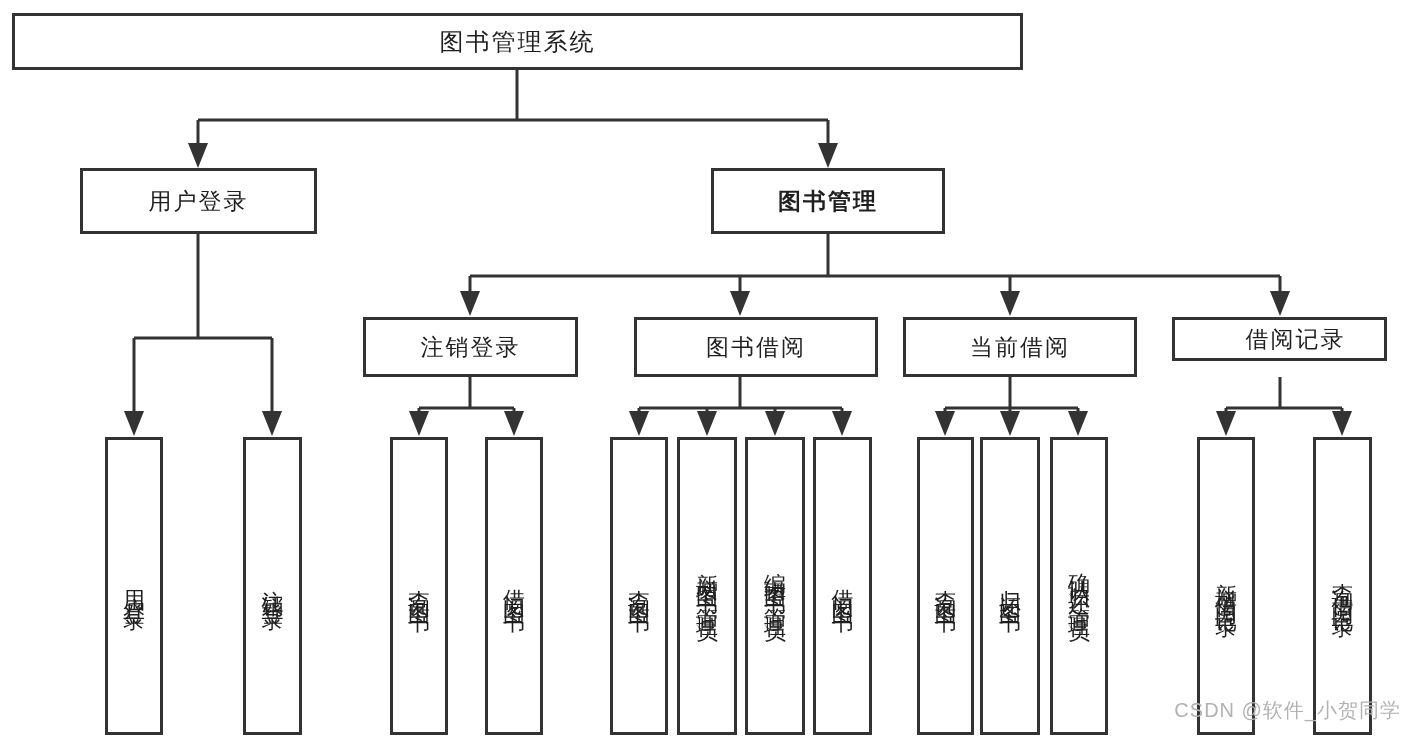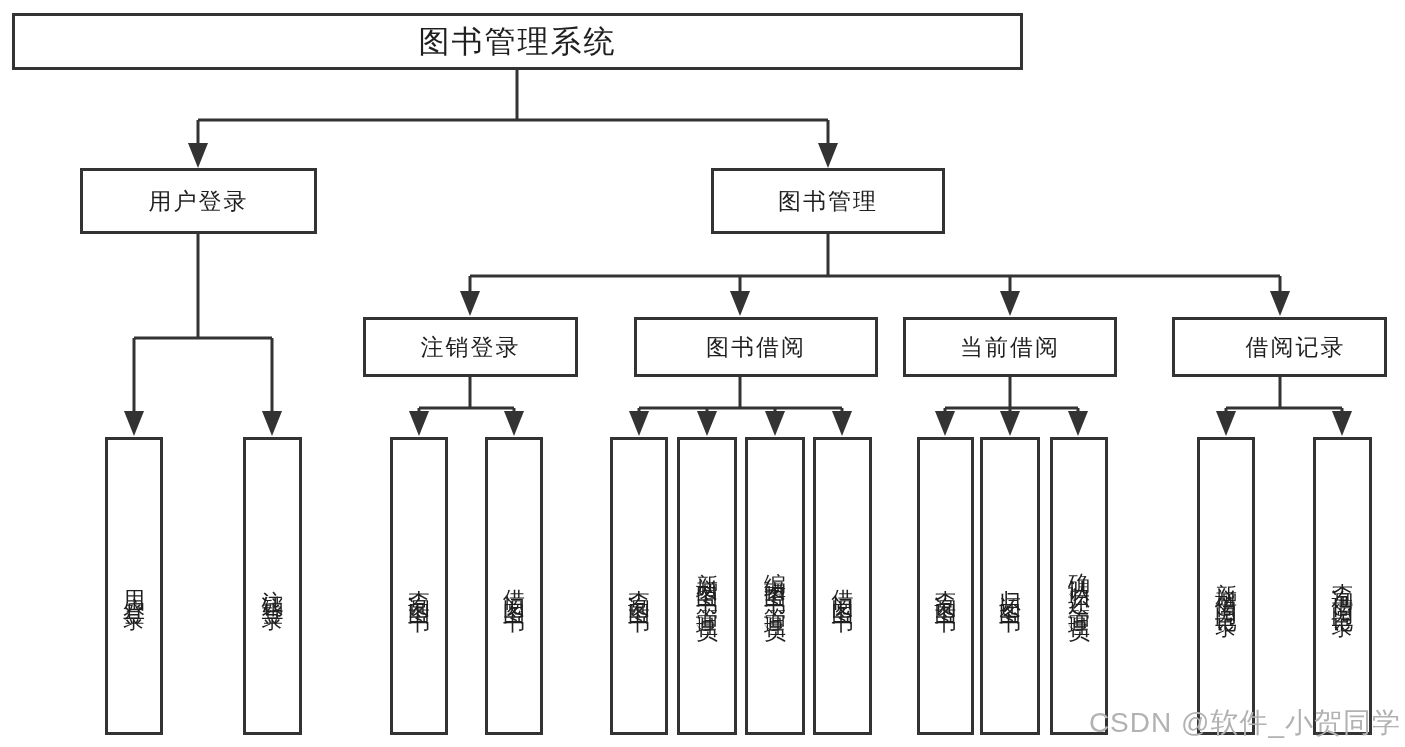"图书管理系统" .root-node { font-size: 31px -> 24px }
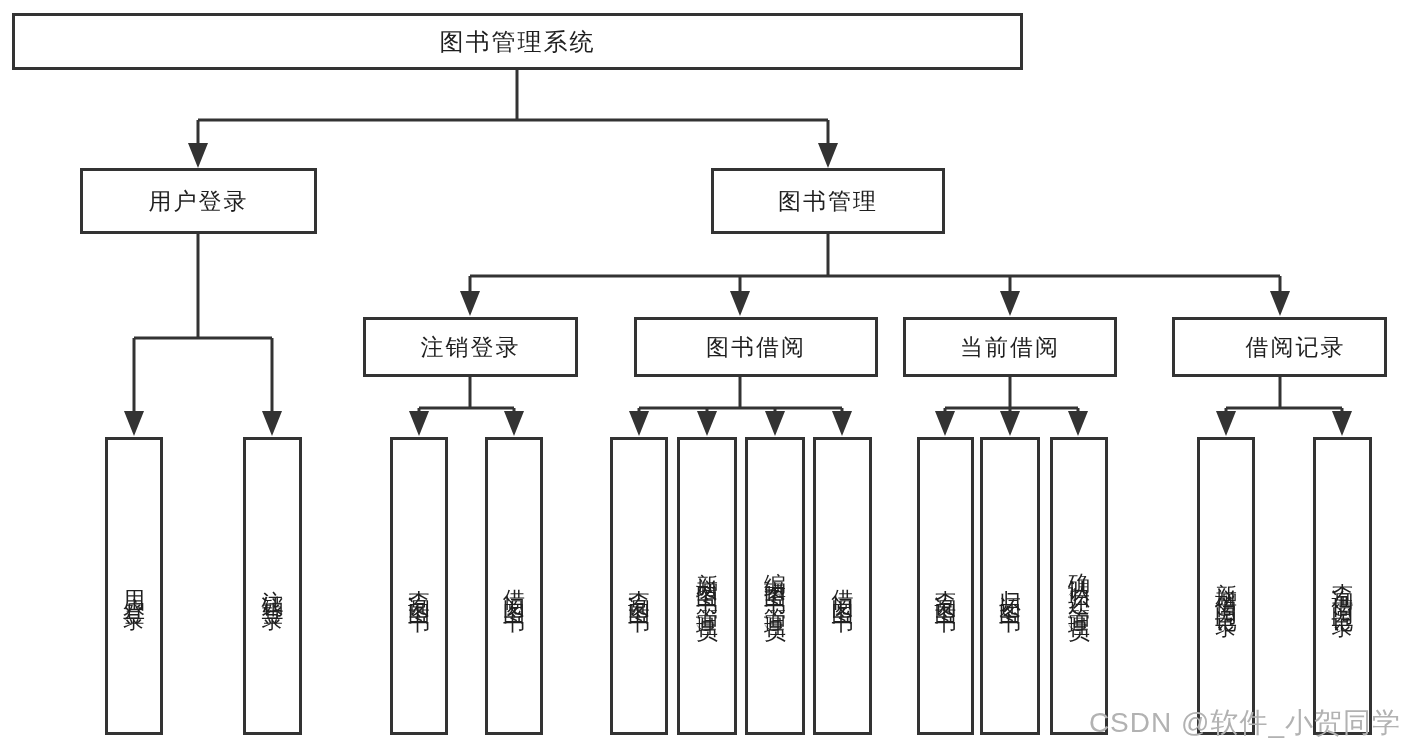"图书管理" div.node { font-weight: none -> bold }
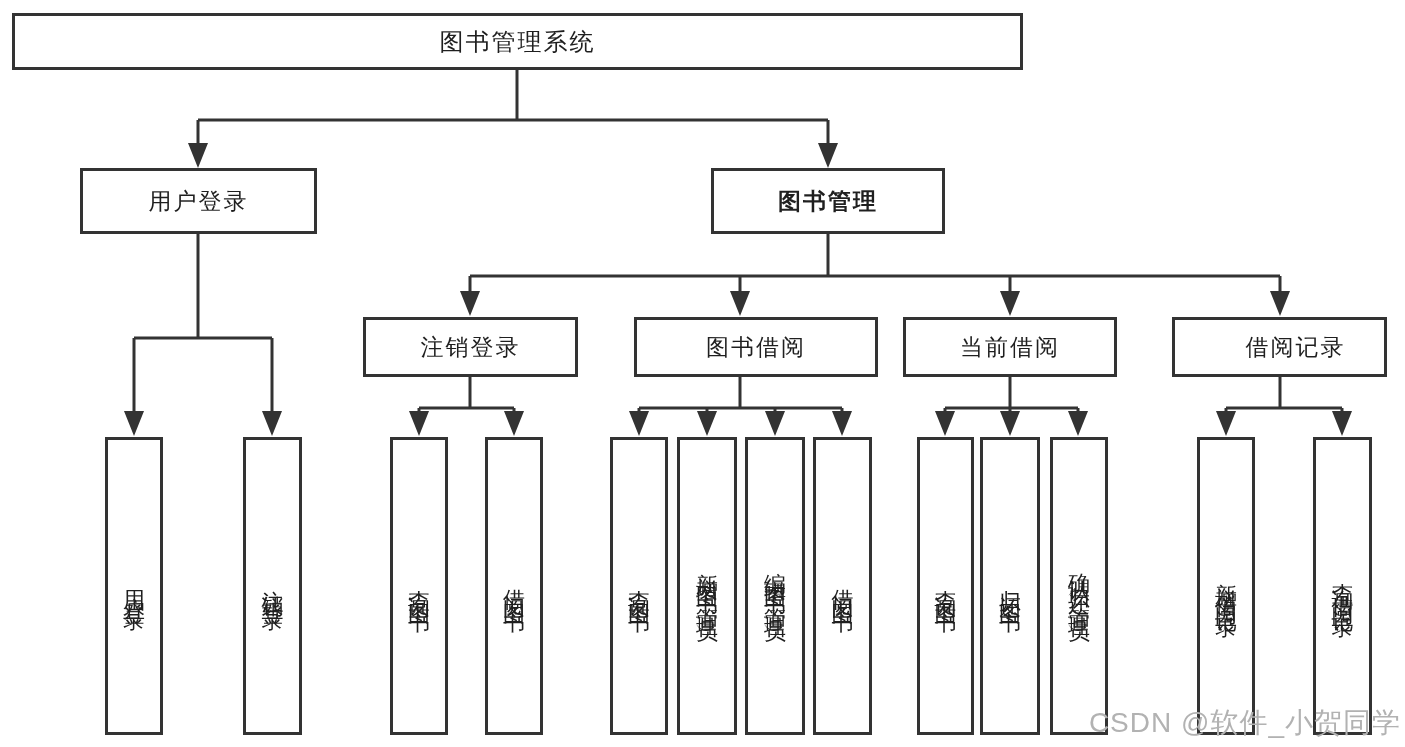"当前借阅" div.node { width: 214px -> 234px }
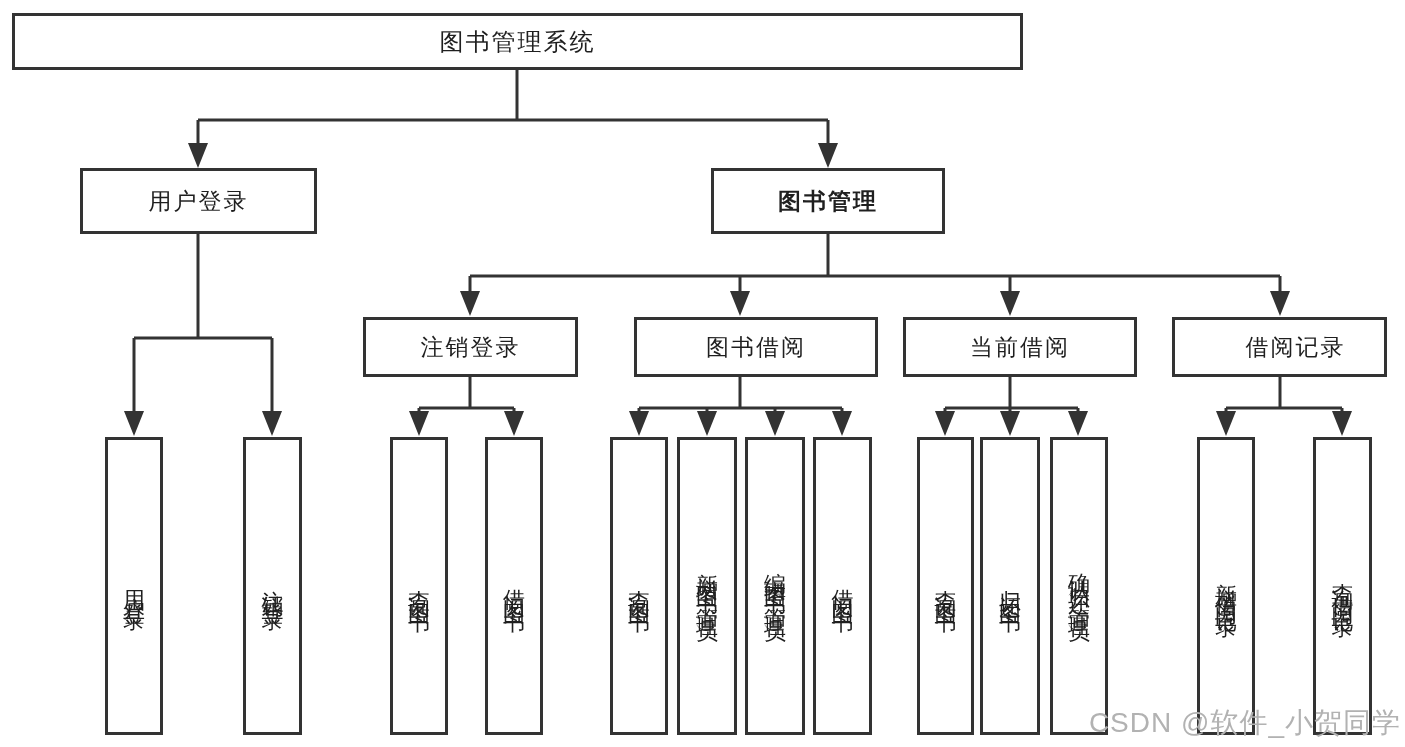"借阅记录" div.node { height: 60px -> 44px }
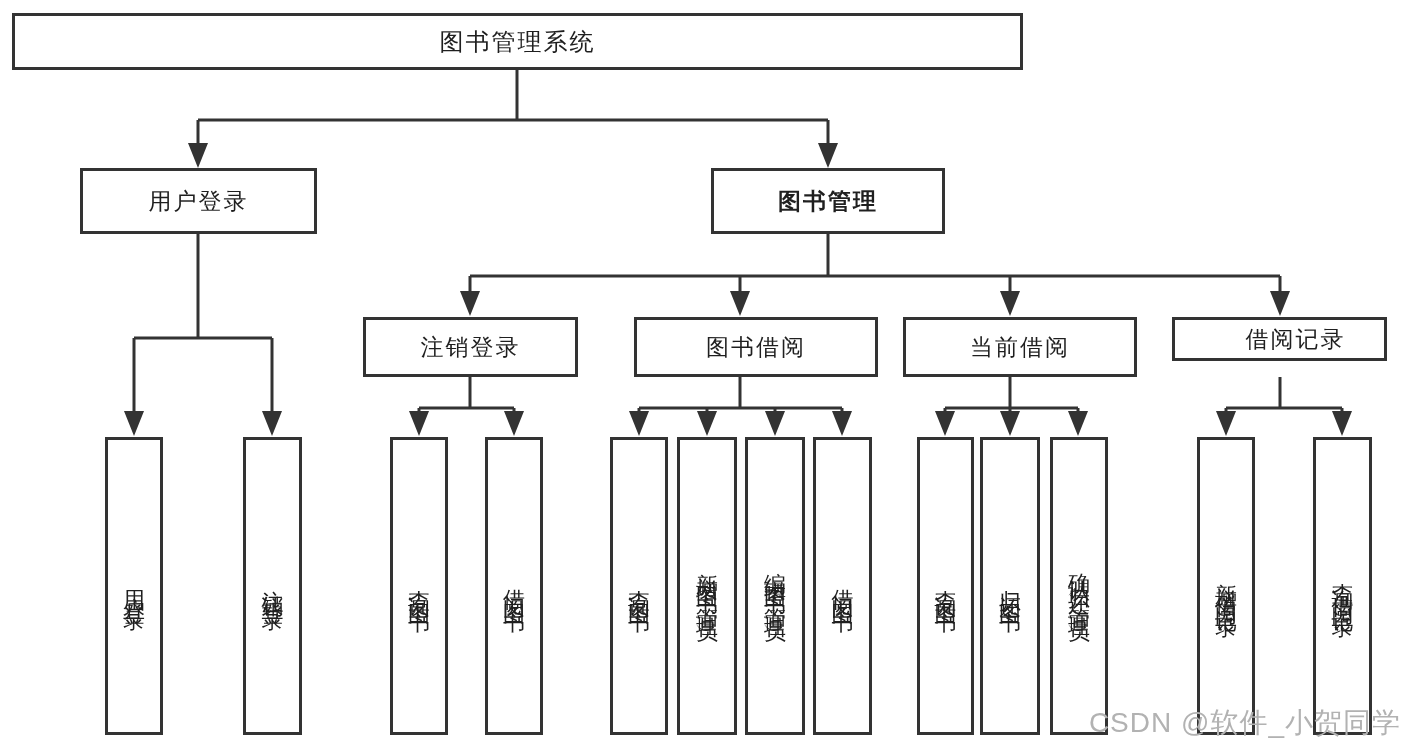"CSDN @软件_小贺同学" .watermark { bottom: 5px -> 23px; font-size: 28px -> 20px }
